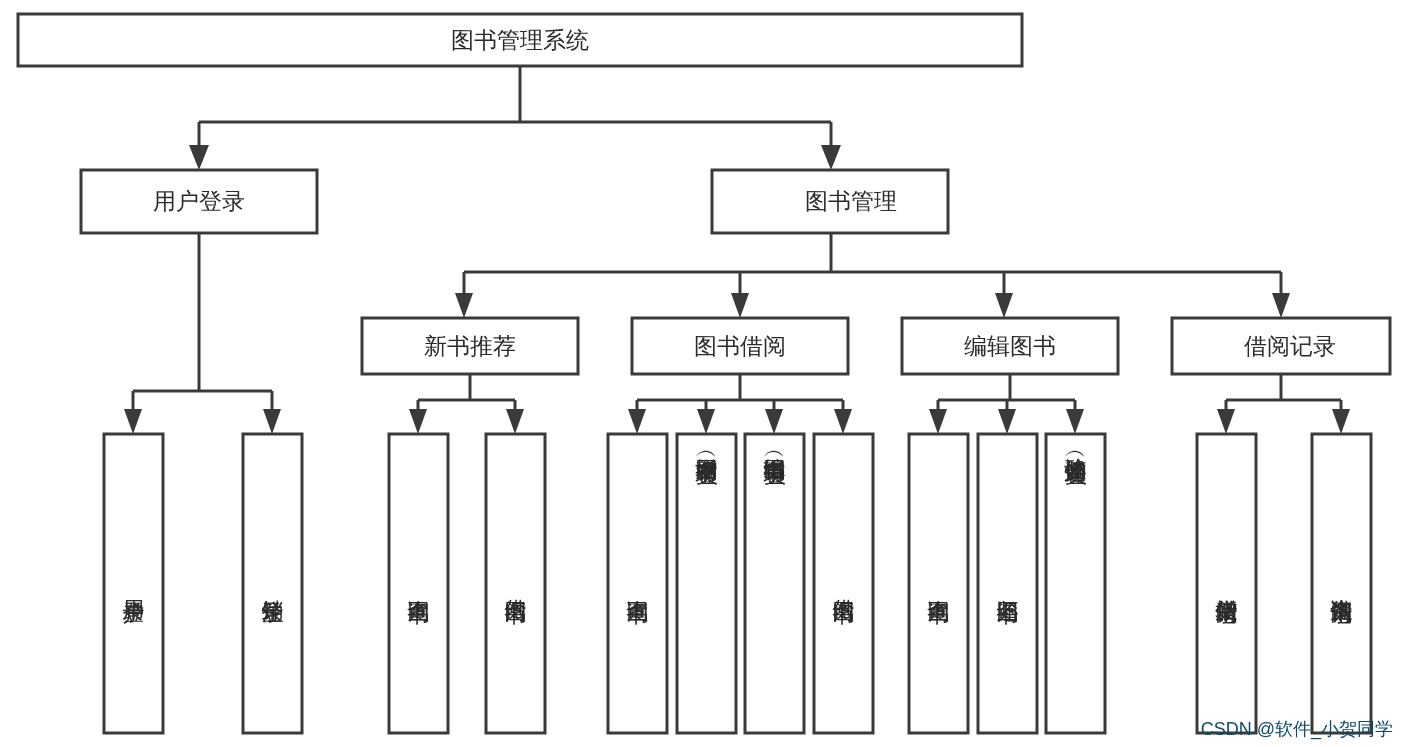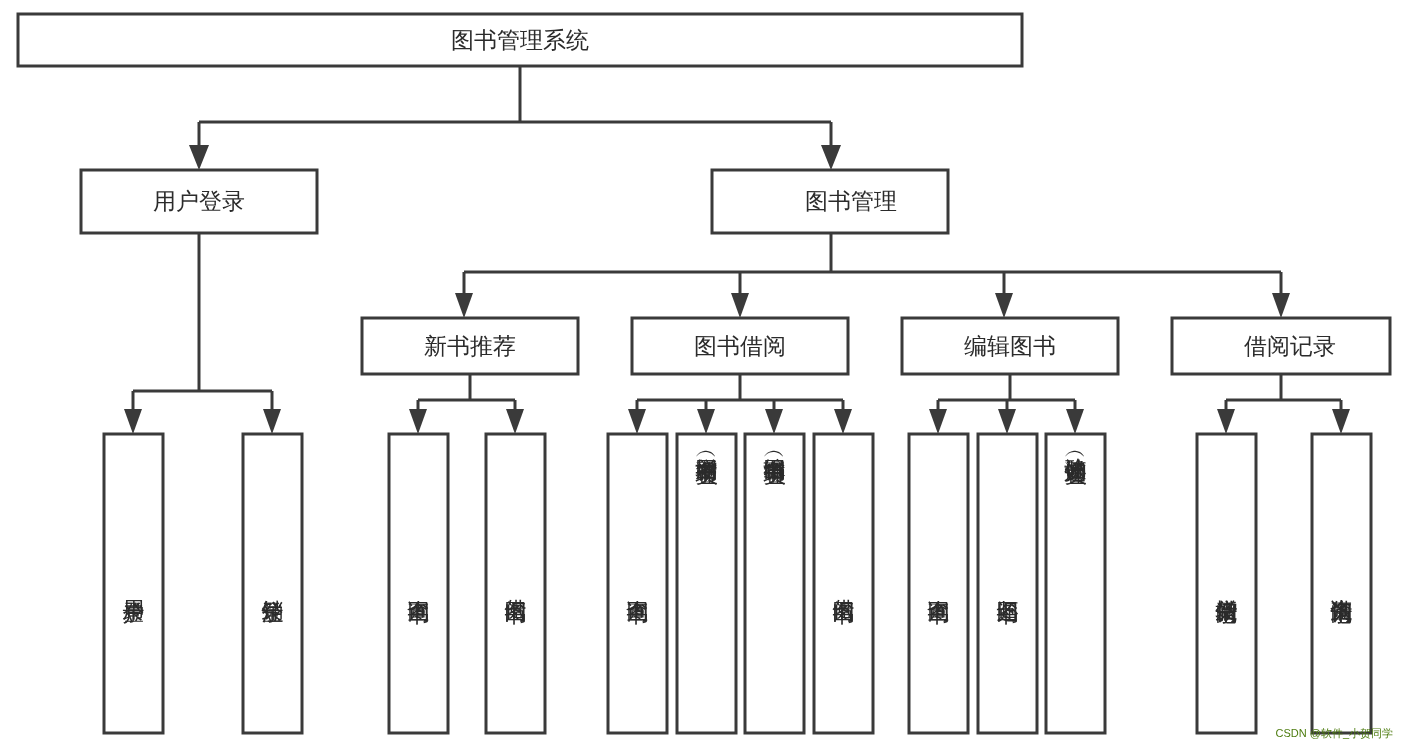"CSDN @软件_小贺同学" #watermark { color: #4d7c0f -> #0c4a6e; font-size: 11px -> 18px }
